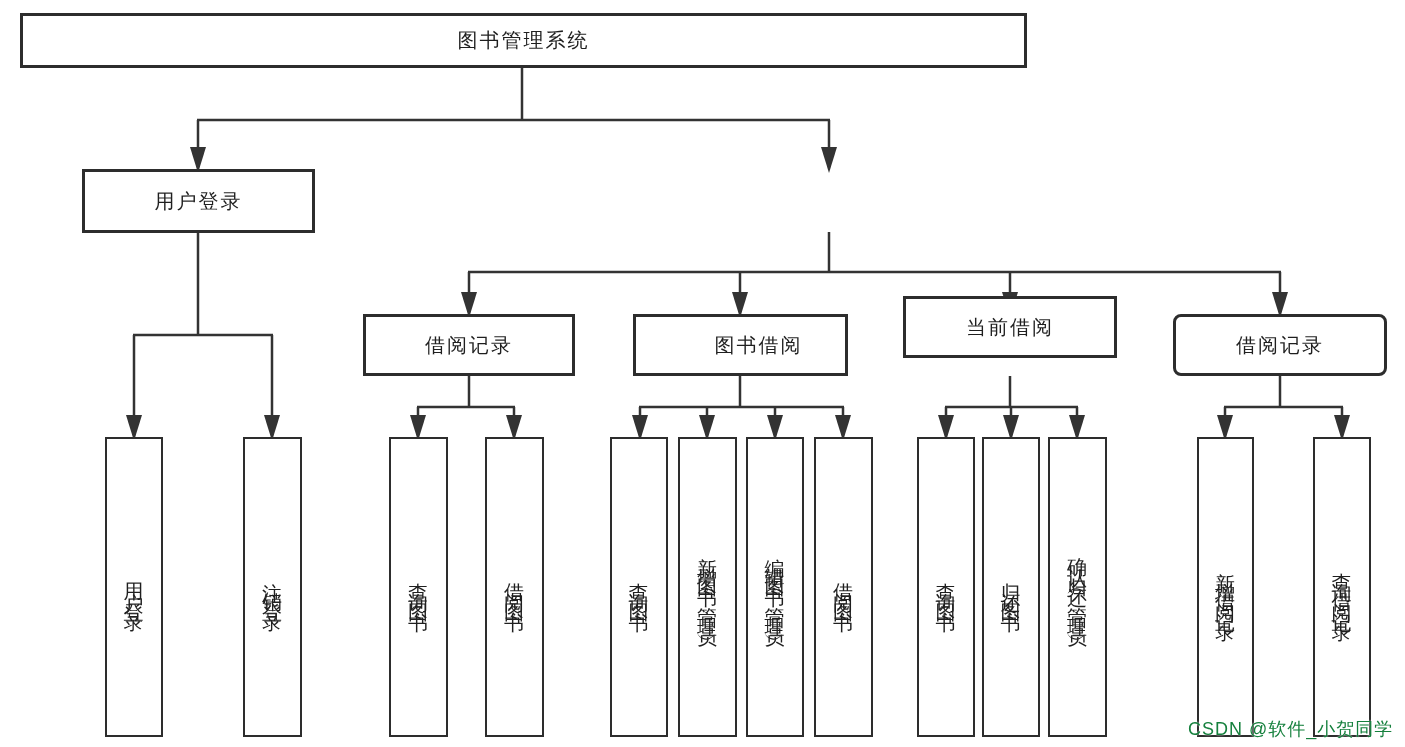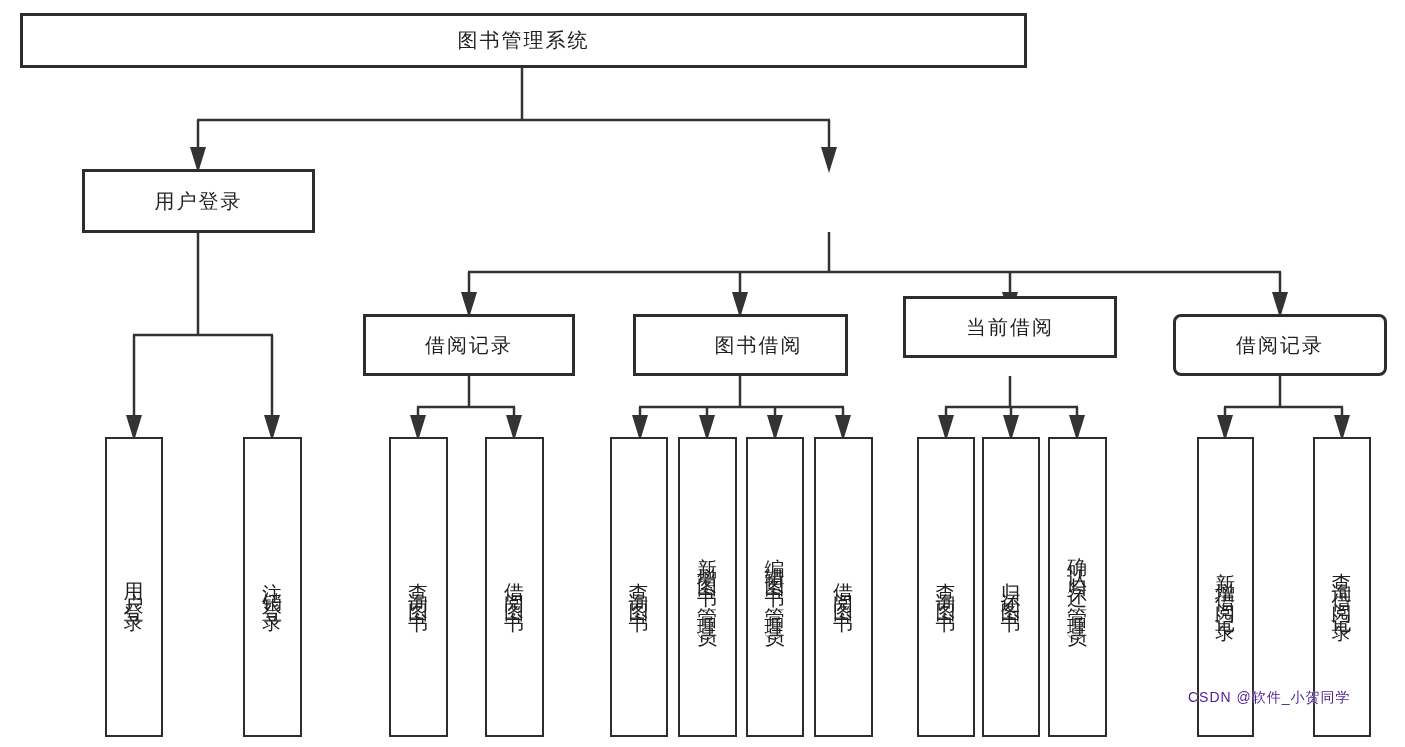"CSDN @软件_小贺同学" .watermark { color: #4c1d95 -> #15803d; font-size: 14px -> 18px; top: 689px -> 717px }
